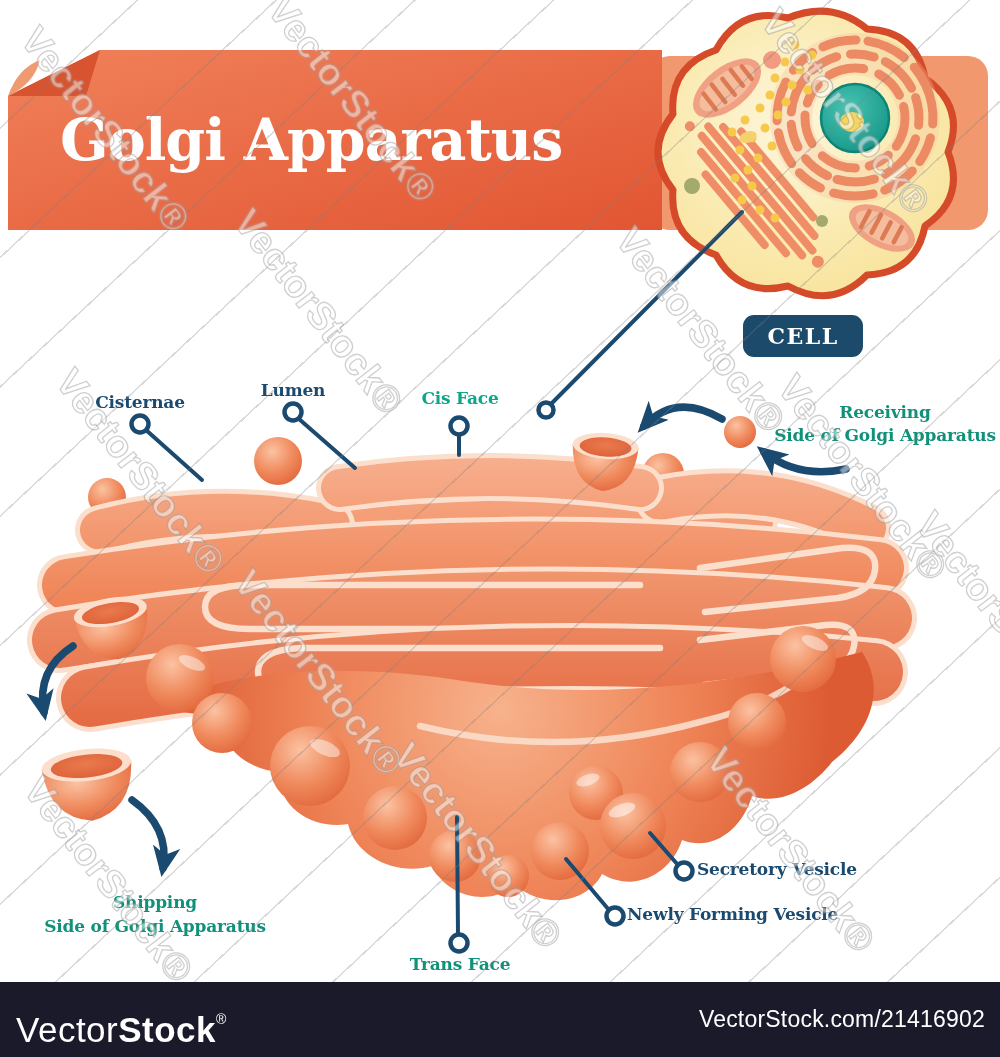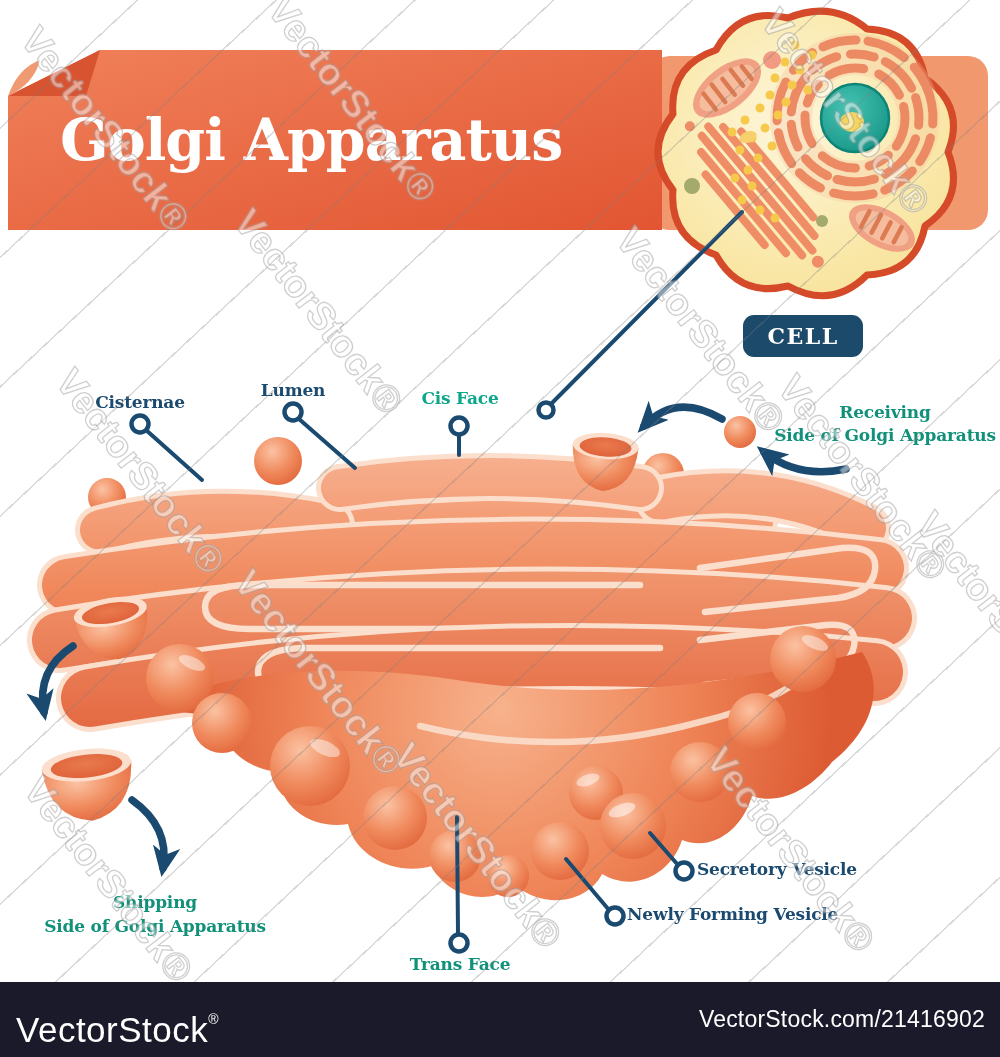"Stock" #footer .logo .bold { font-weight: 400 -> 700 }
